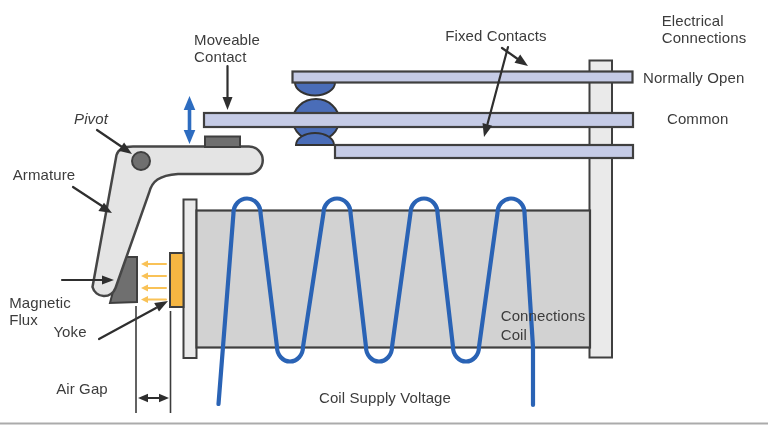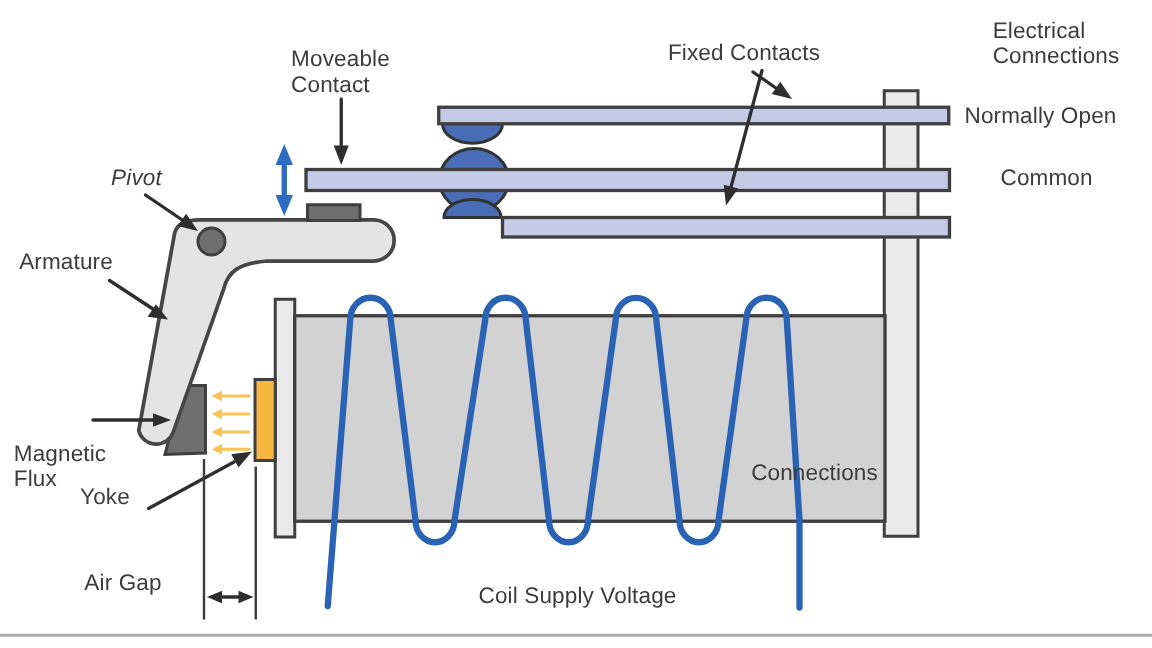"Coil" div { html: none -> <div>Coil</div> }
